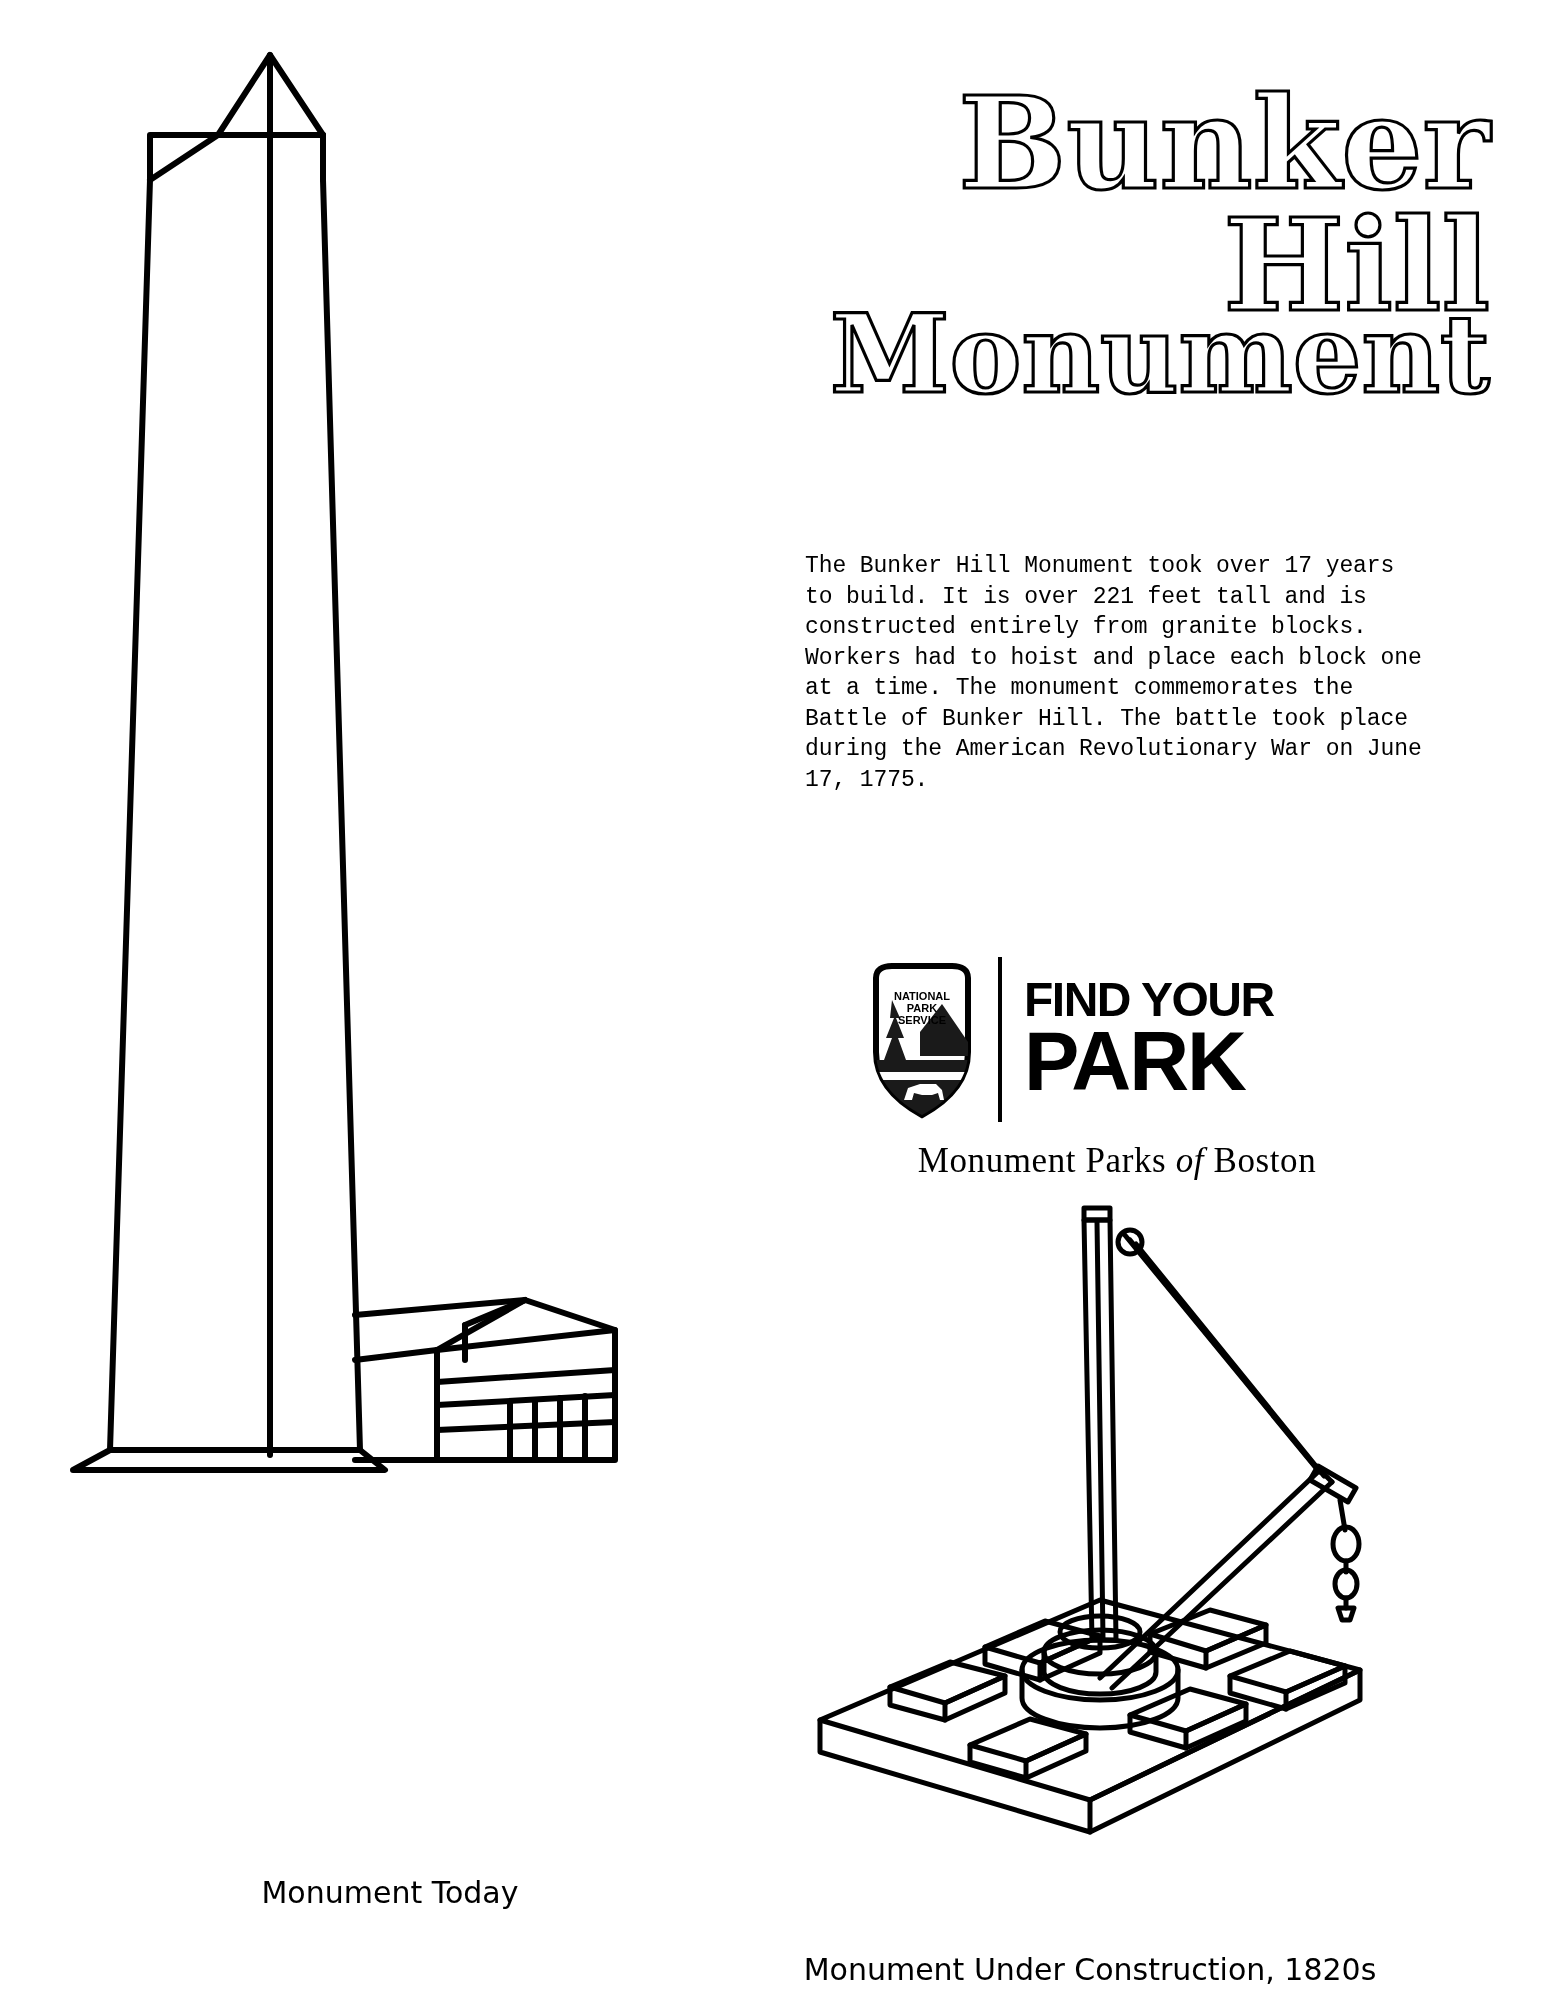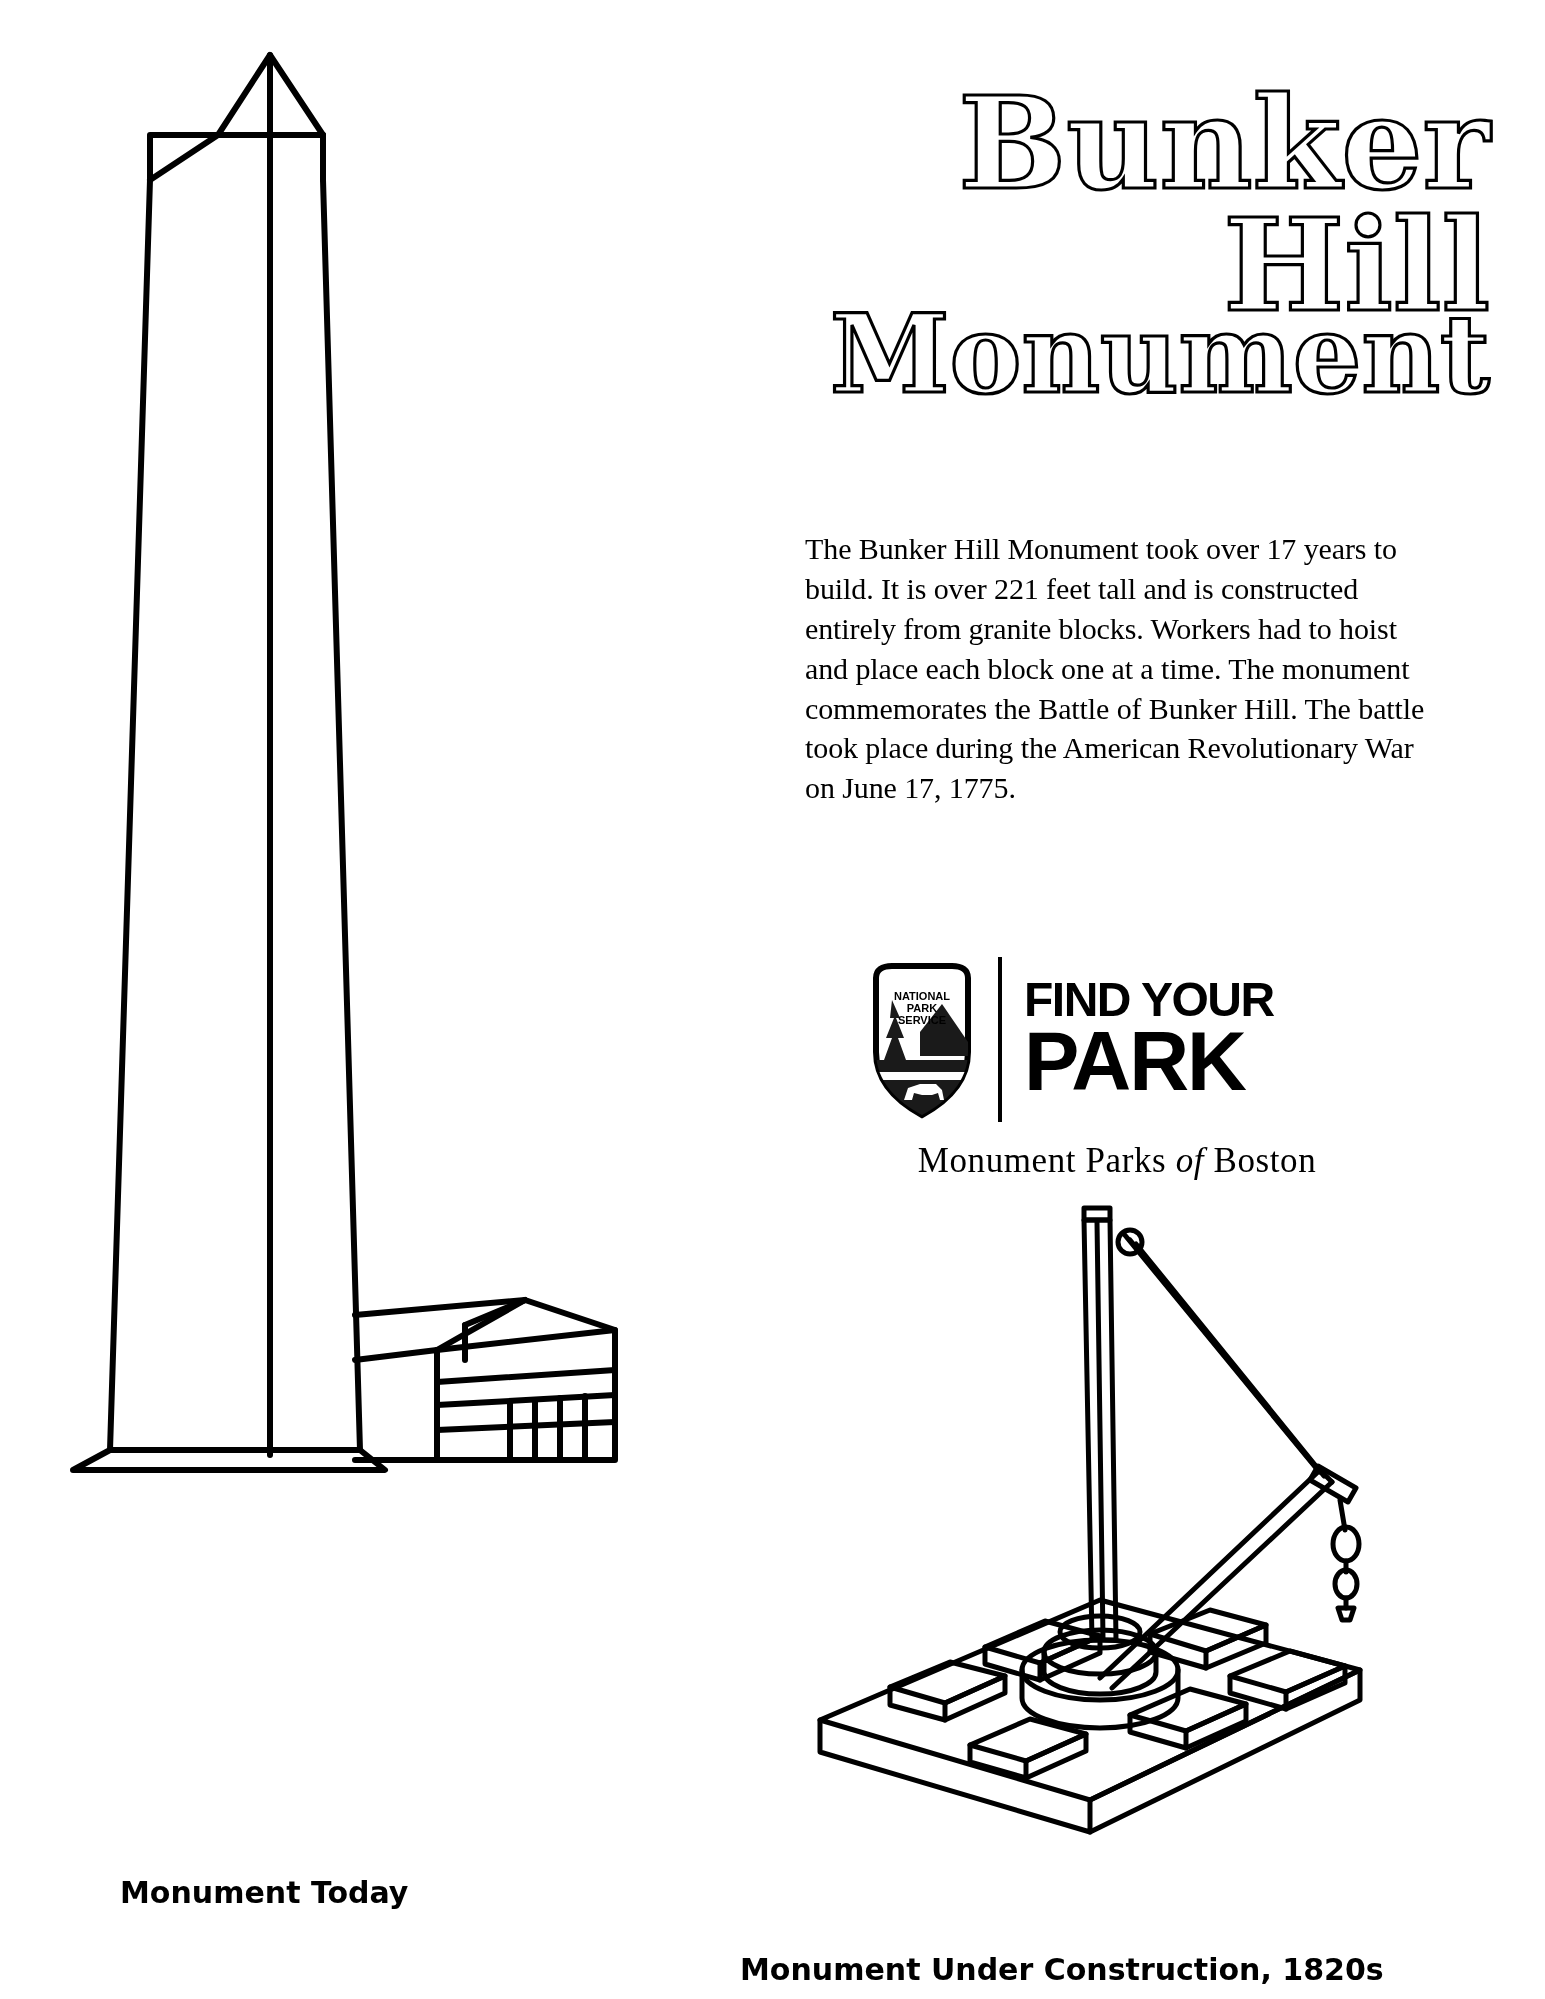"The Bunker Hill Monument took" .body-text { font-family: Liberation Serif, serif -> Liberation Mono, monospace; font-size: 30px -> 23px; top: 499px -> 528px }
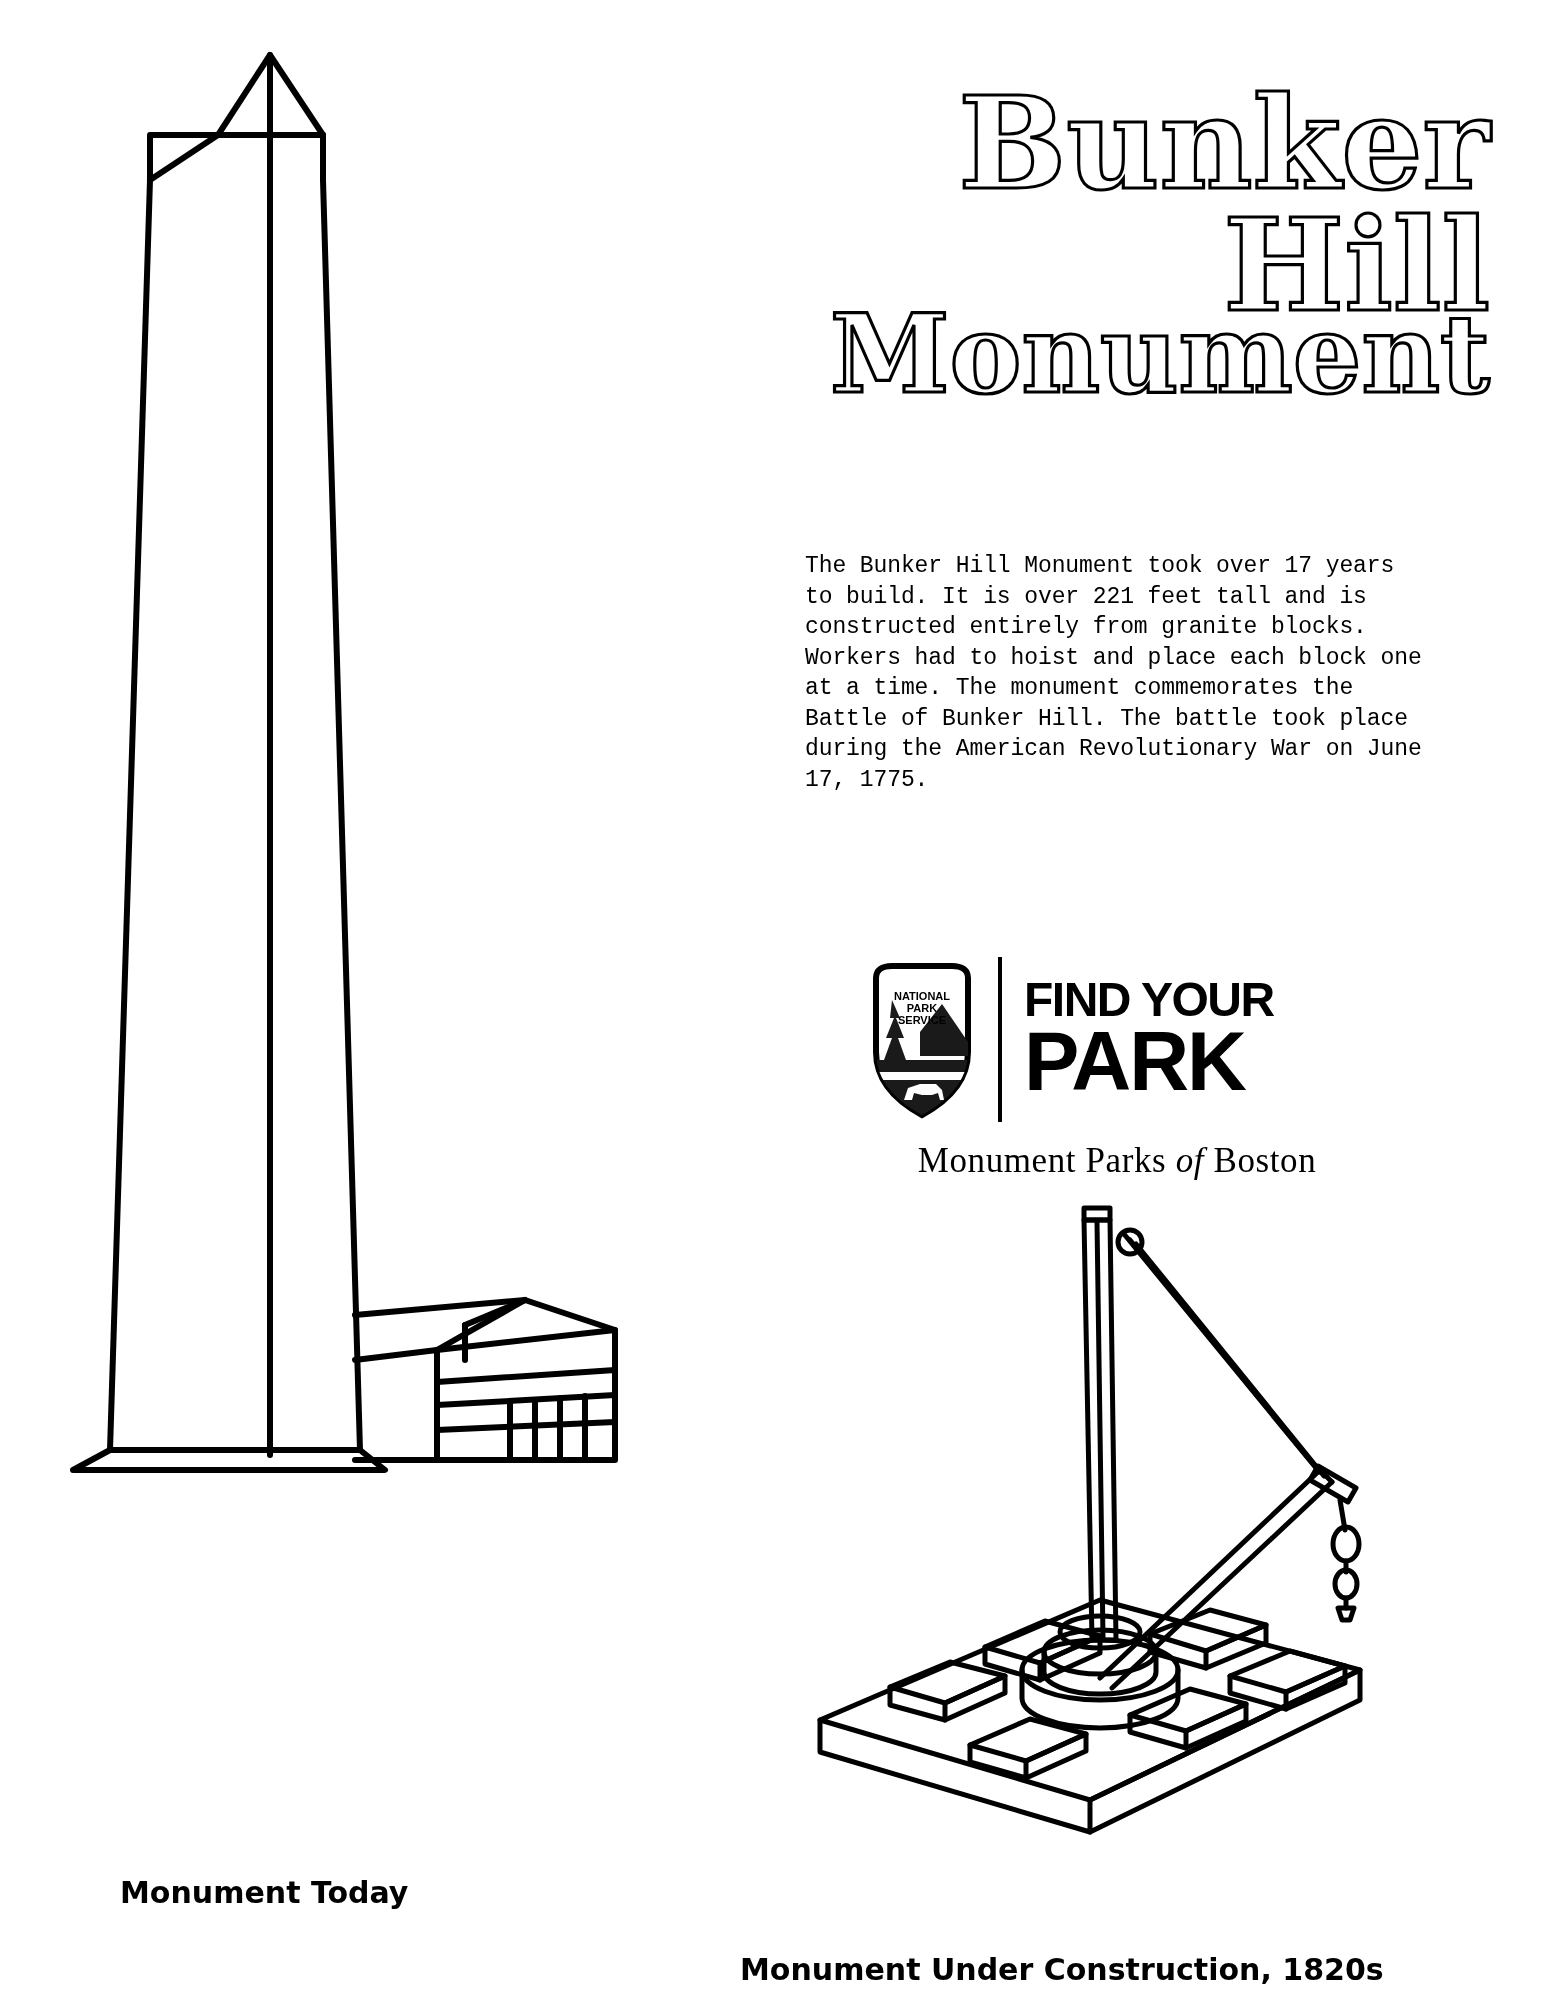"Monument Today" .caption { font-weight: bold -> none; text-align: left -> center }
